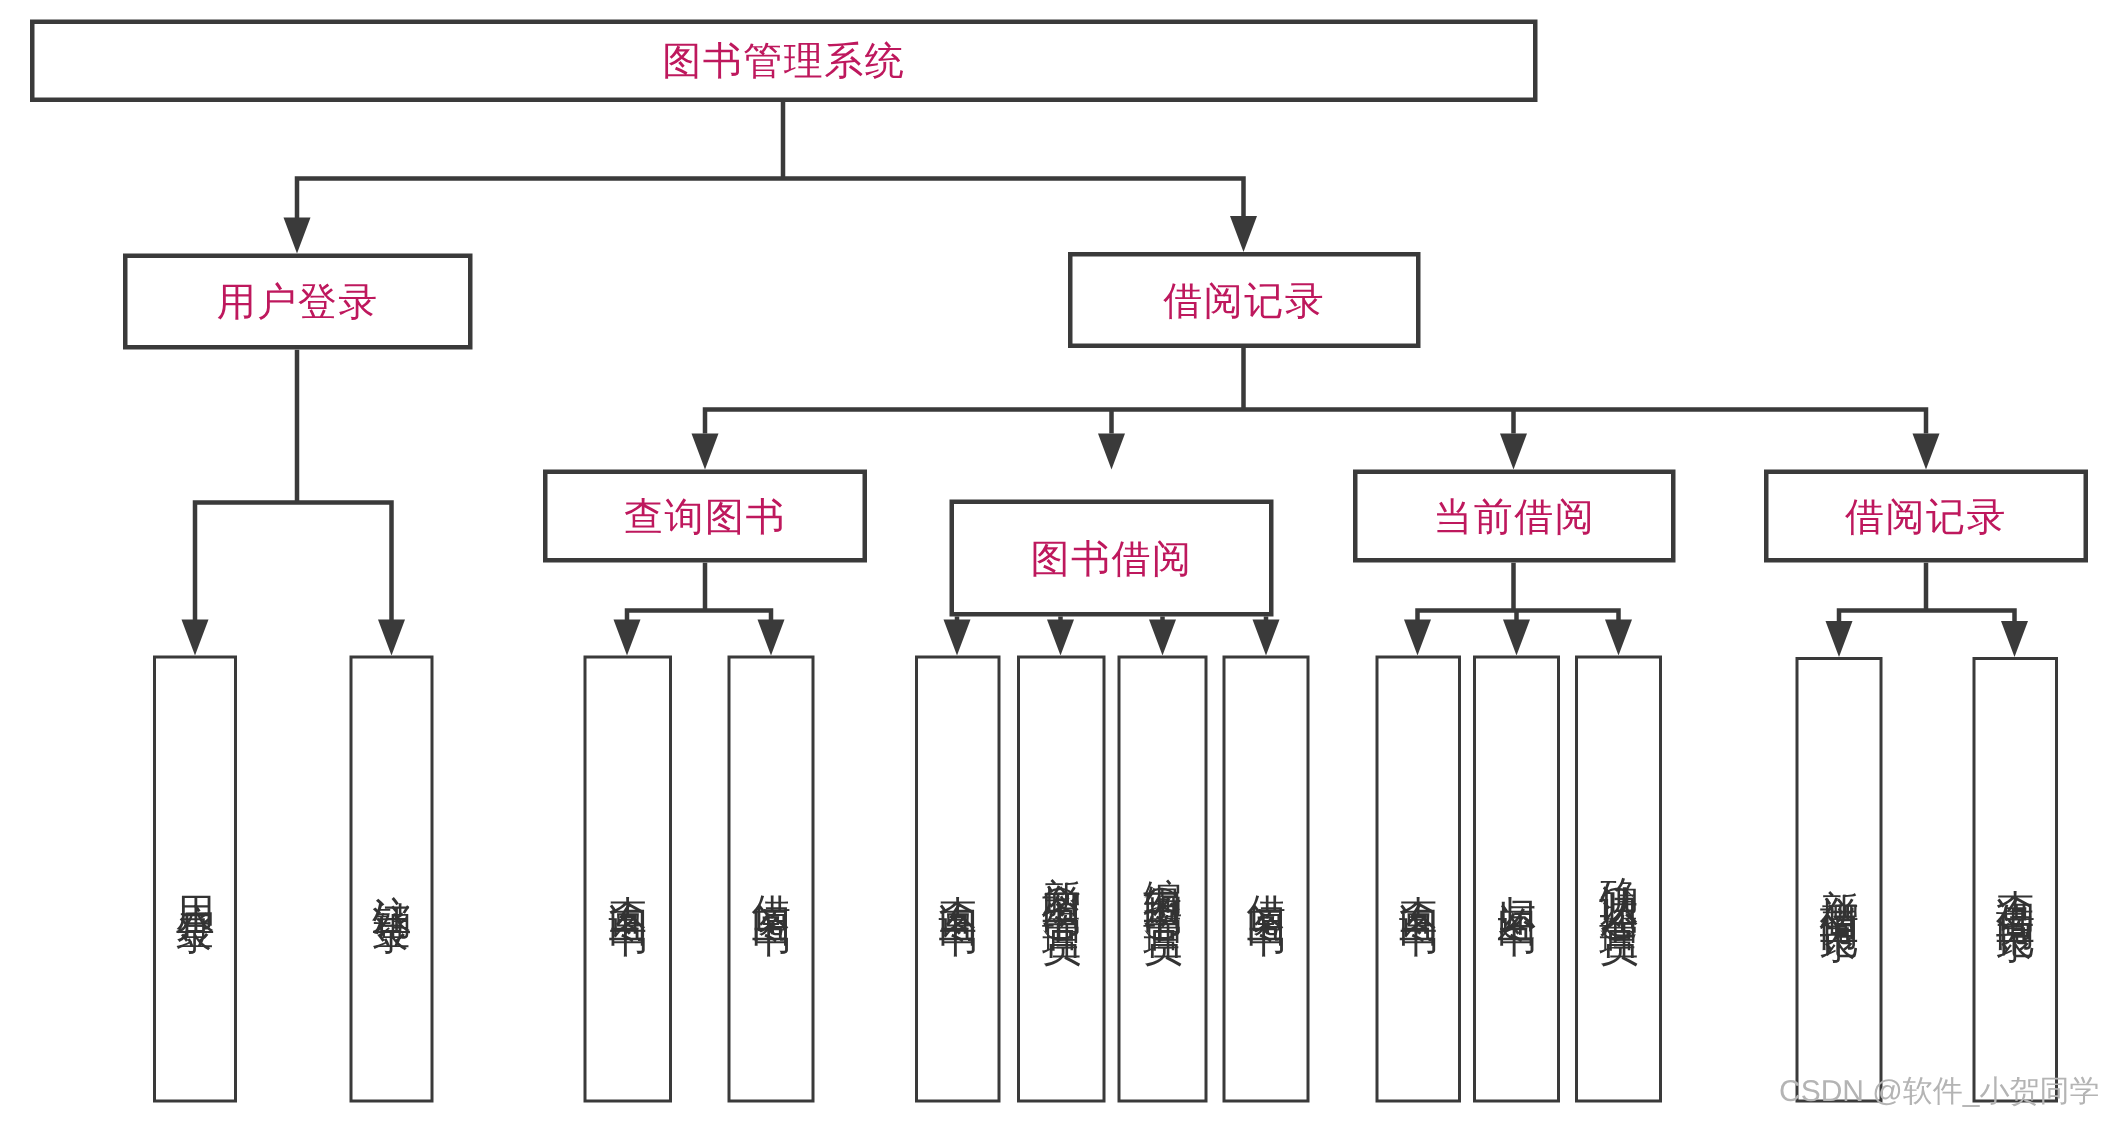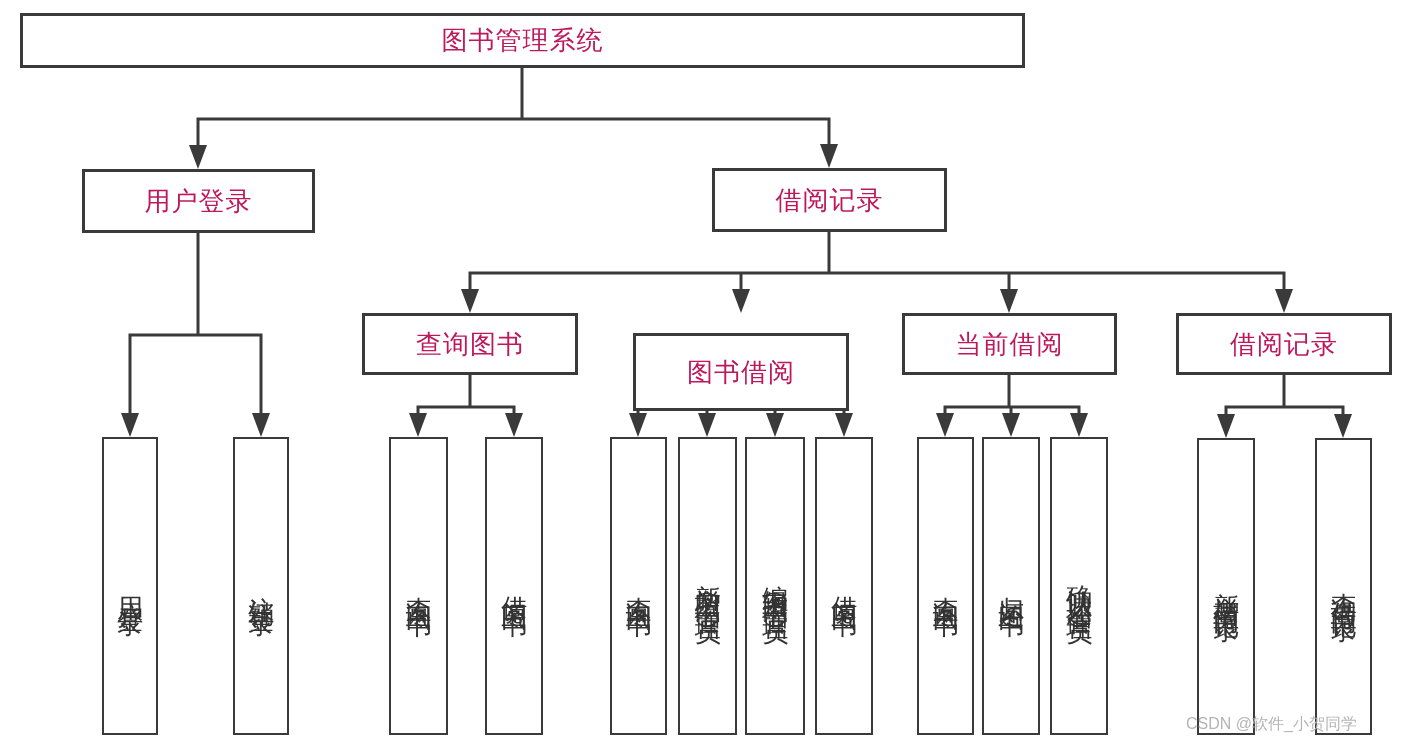"CSDN @软件_小贺同学" .watermark { font-size: 16px -> 20px }
